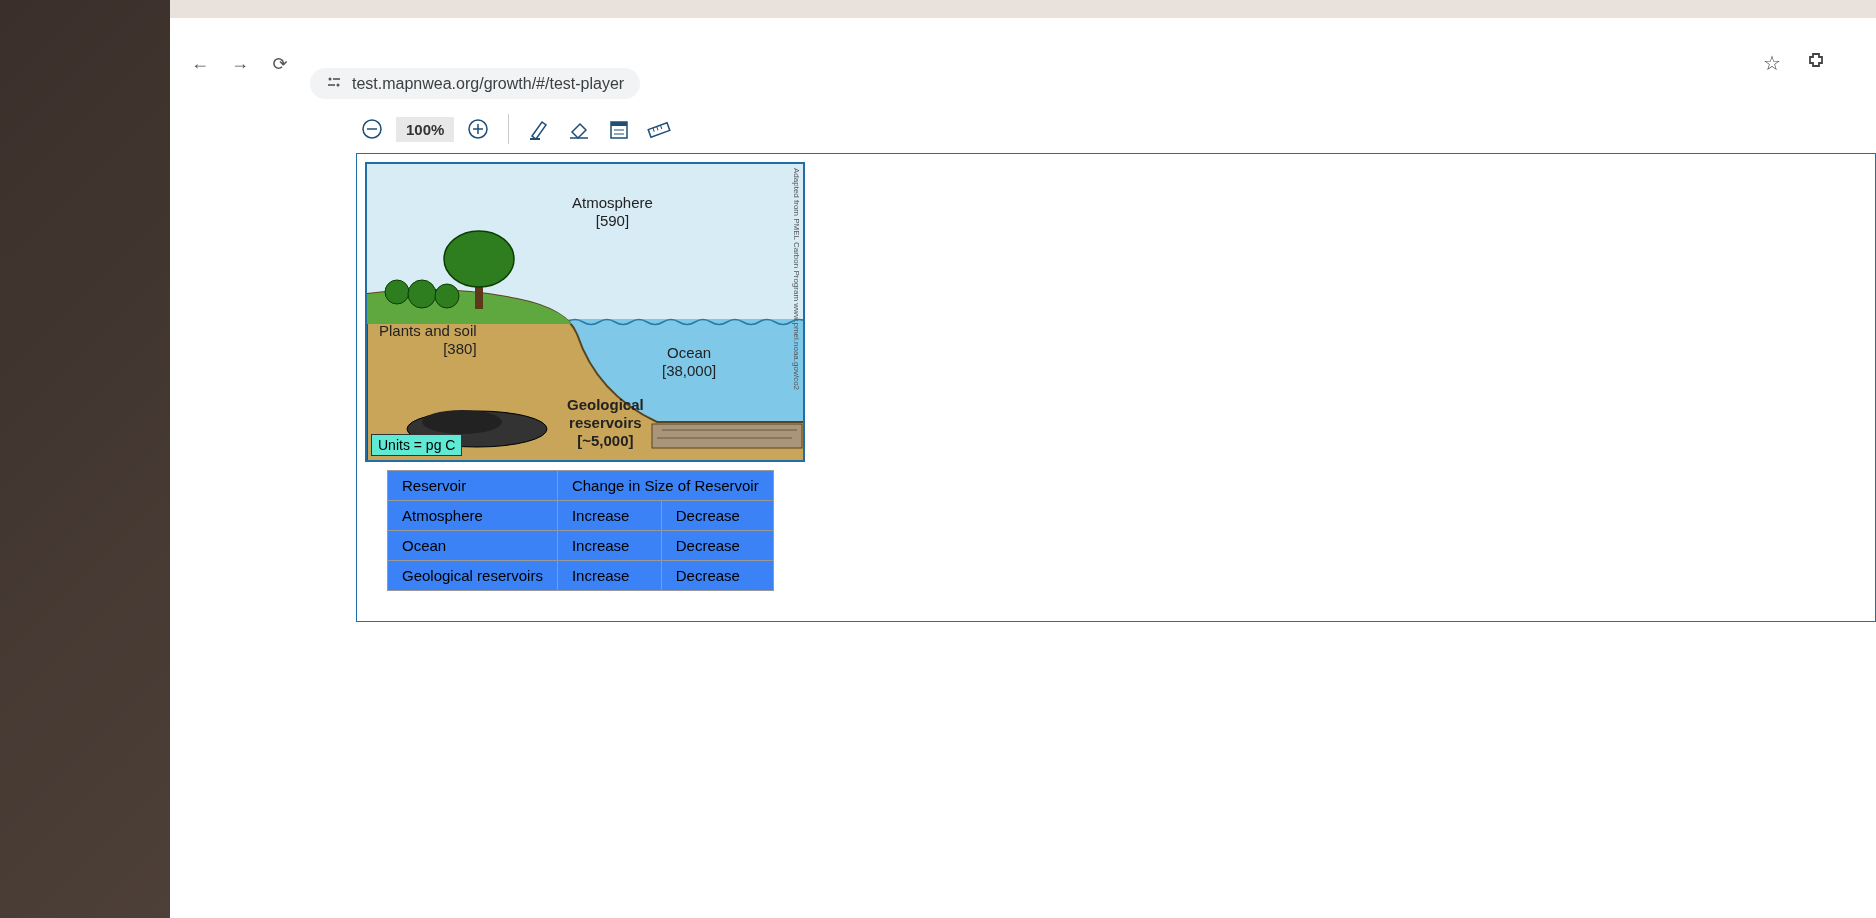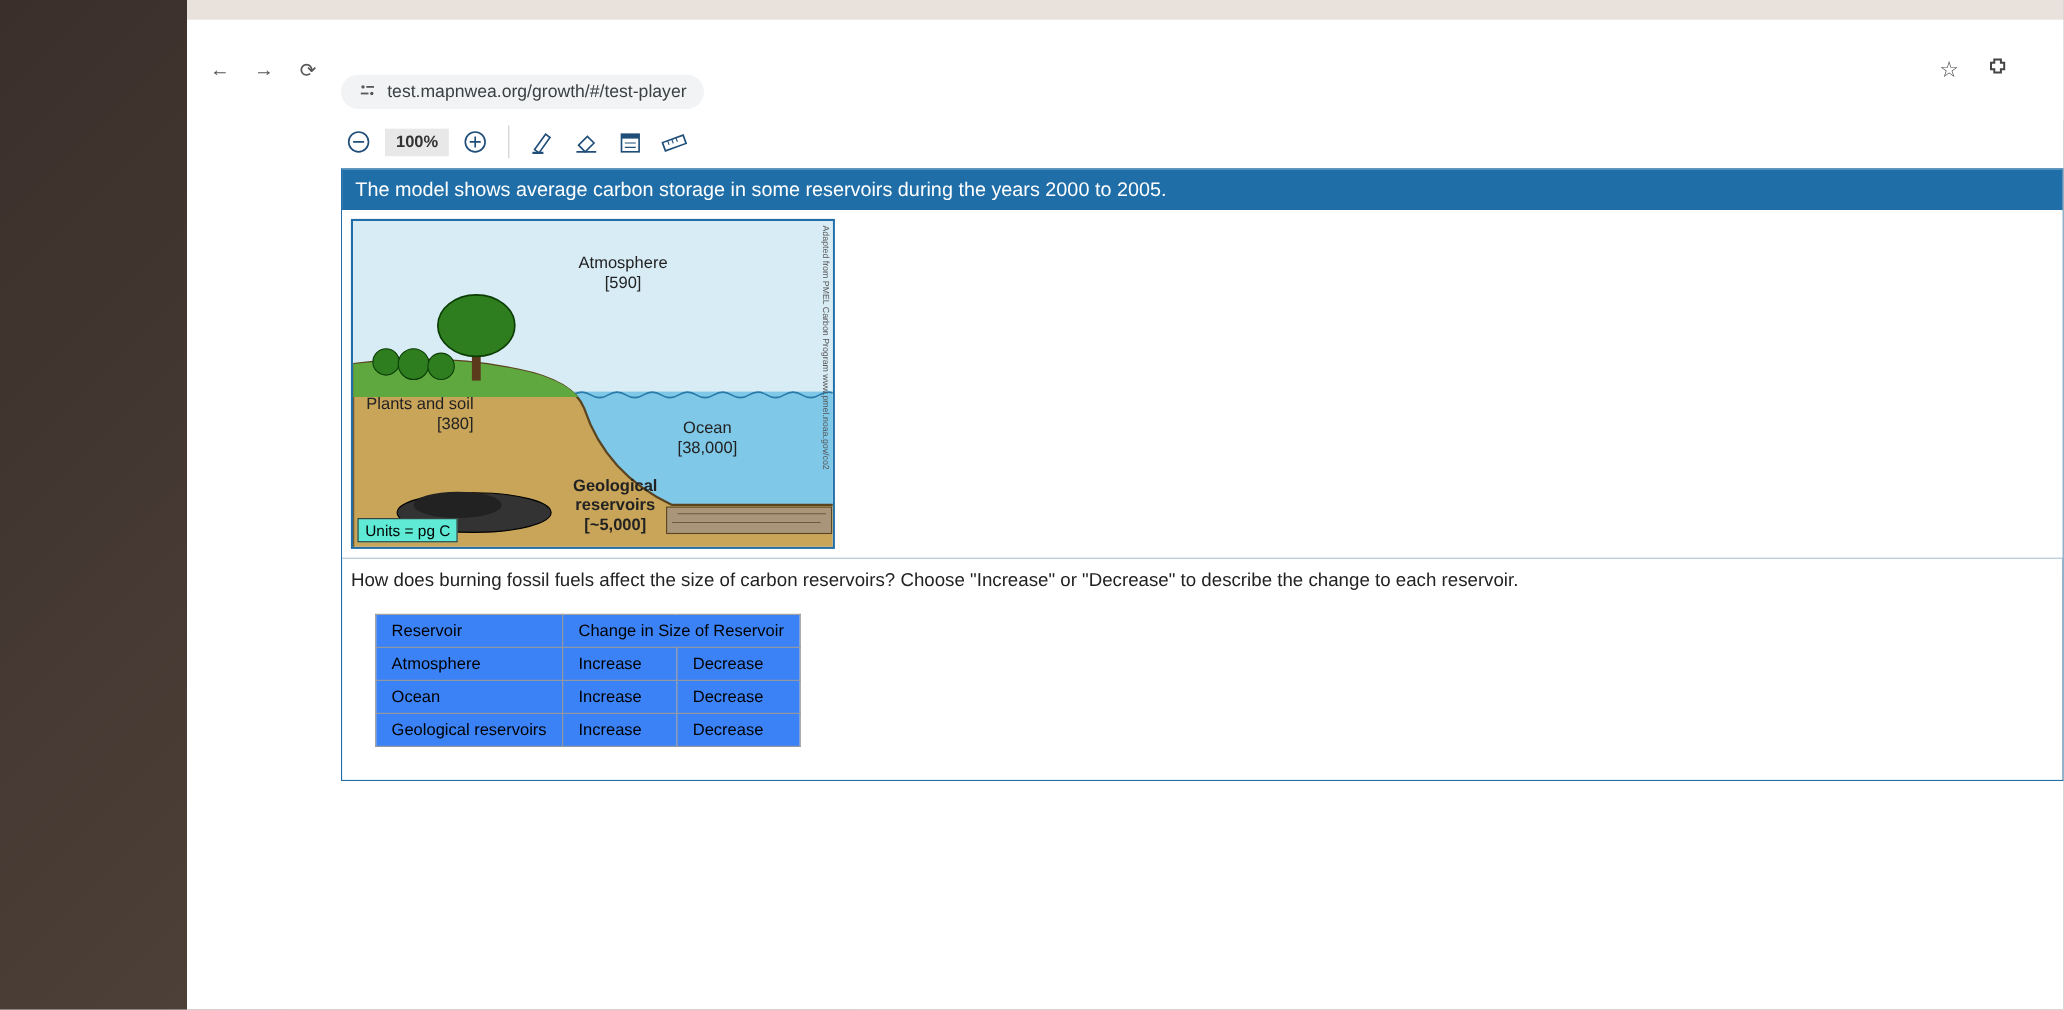"100%" .content { margin-left: none -> 46px }
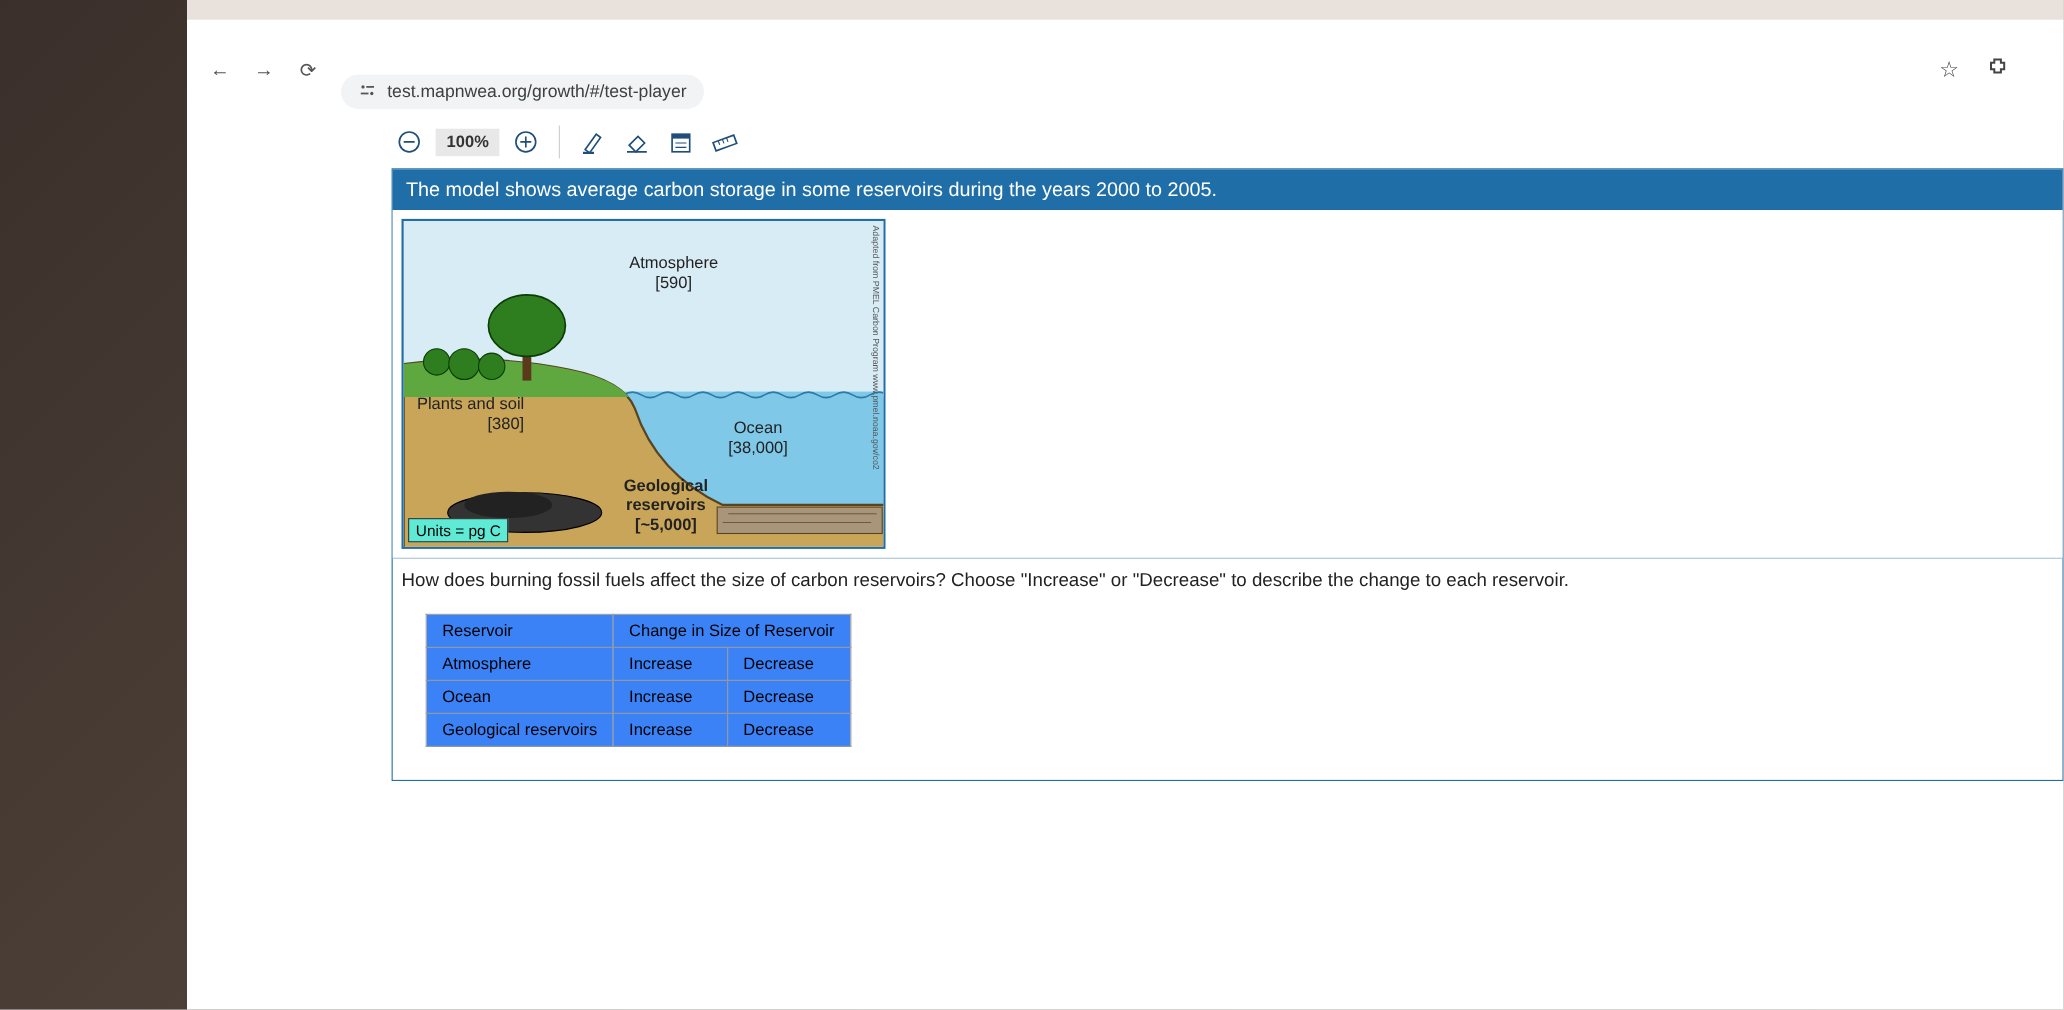"The model shows average carbon" div.q-header { html: <div>The model shows average carbon storage in some reservoirs during the years 2000 to 2005.</div> -> none }
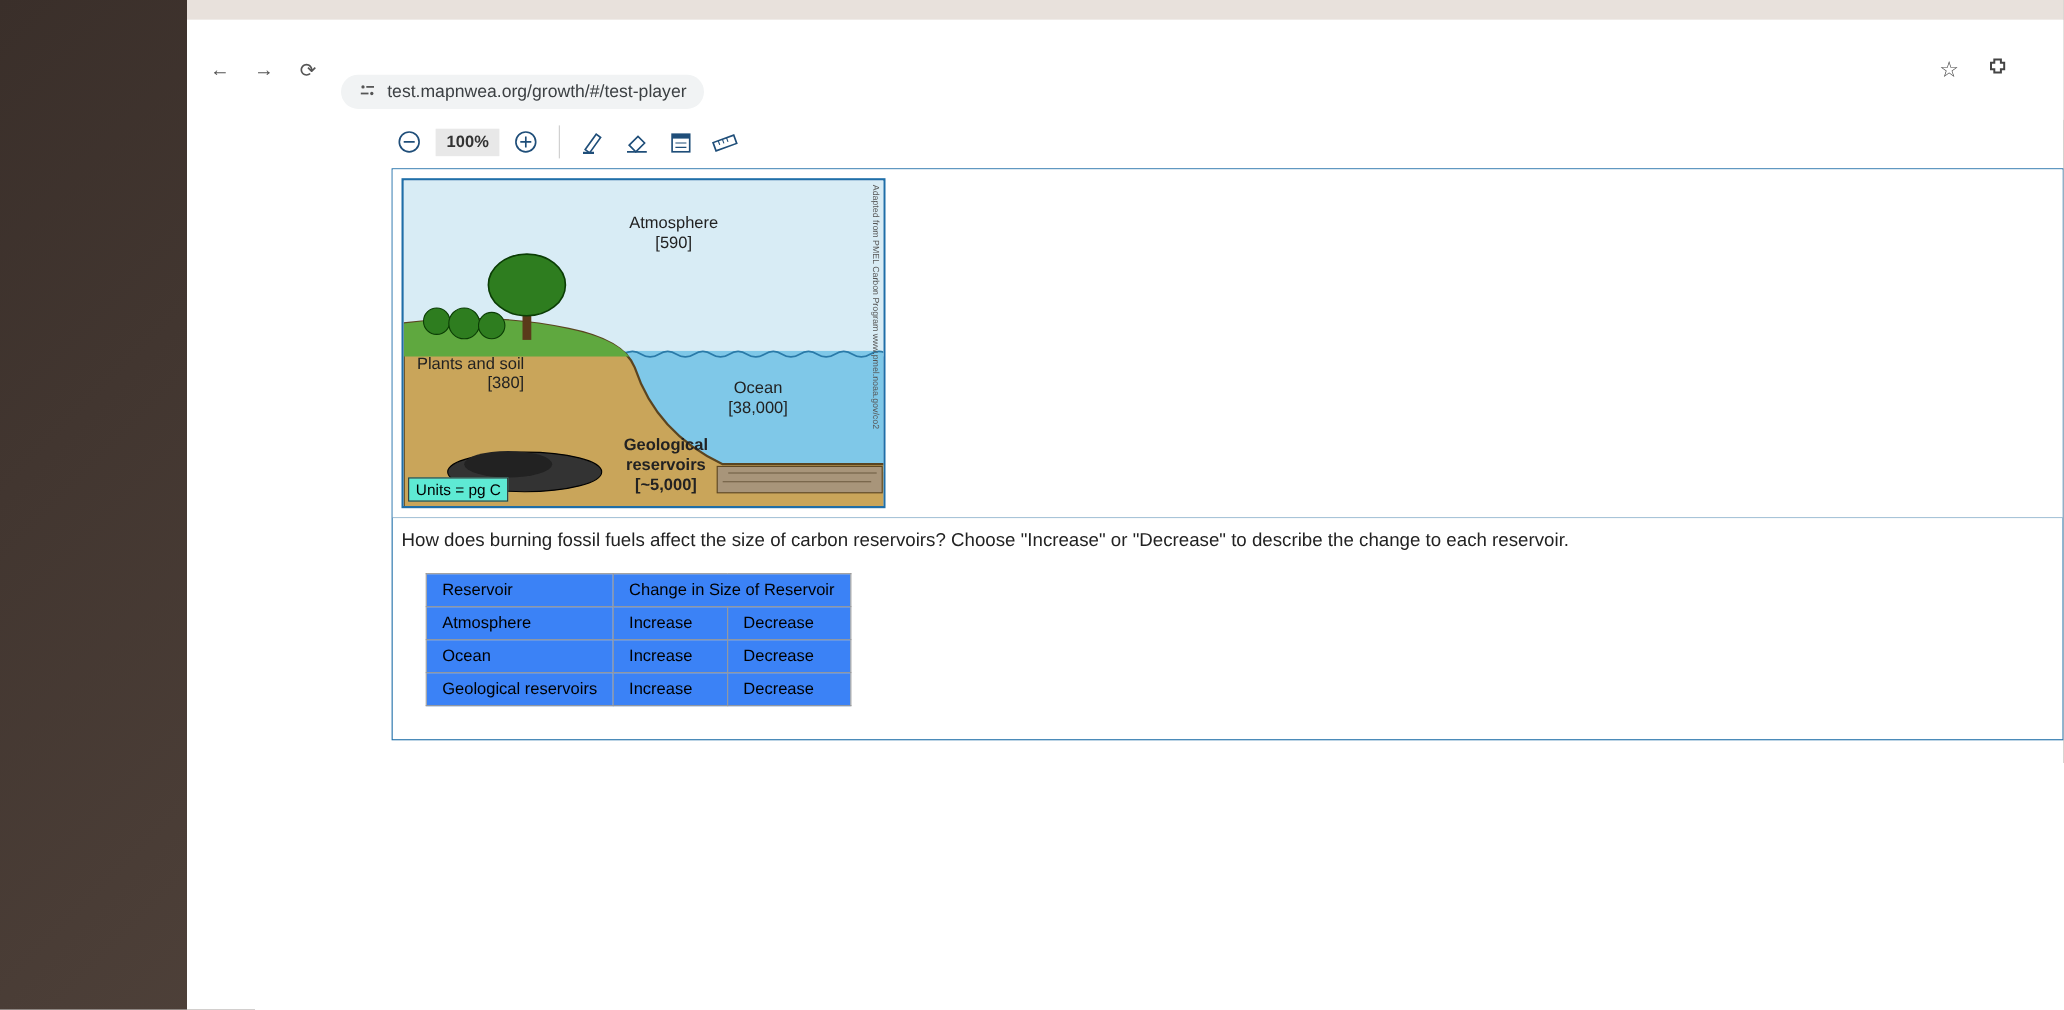"How does burning fossil fuels" div.q-prompt { html: <div>How does burning fossil fuels affect the size of carbon reservoirs? Choose "Increase" or "Decrease" to describe the change to each reservoir.</div> -> none }
